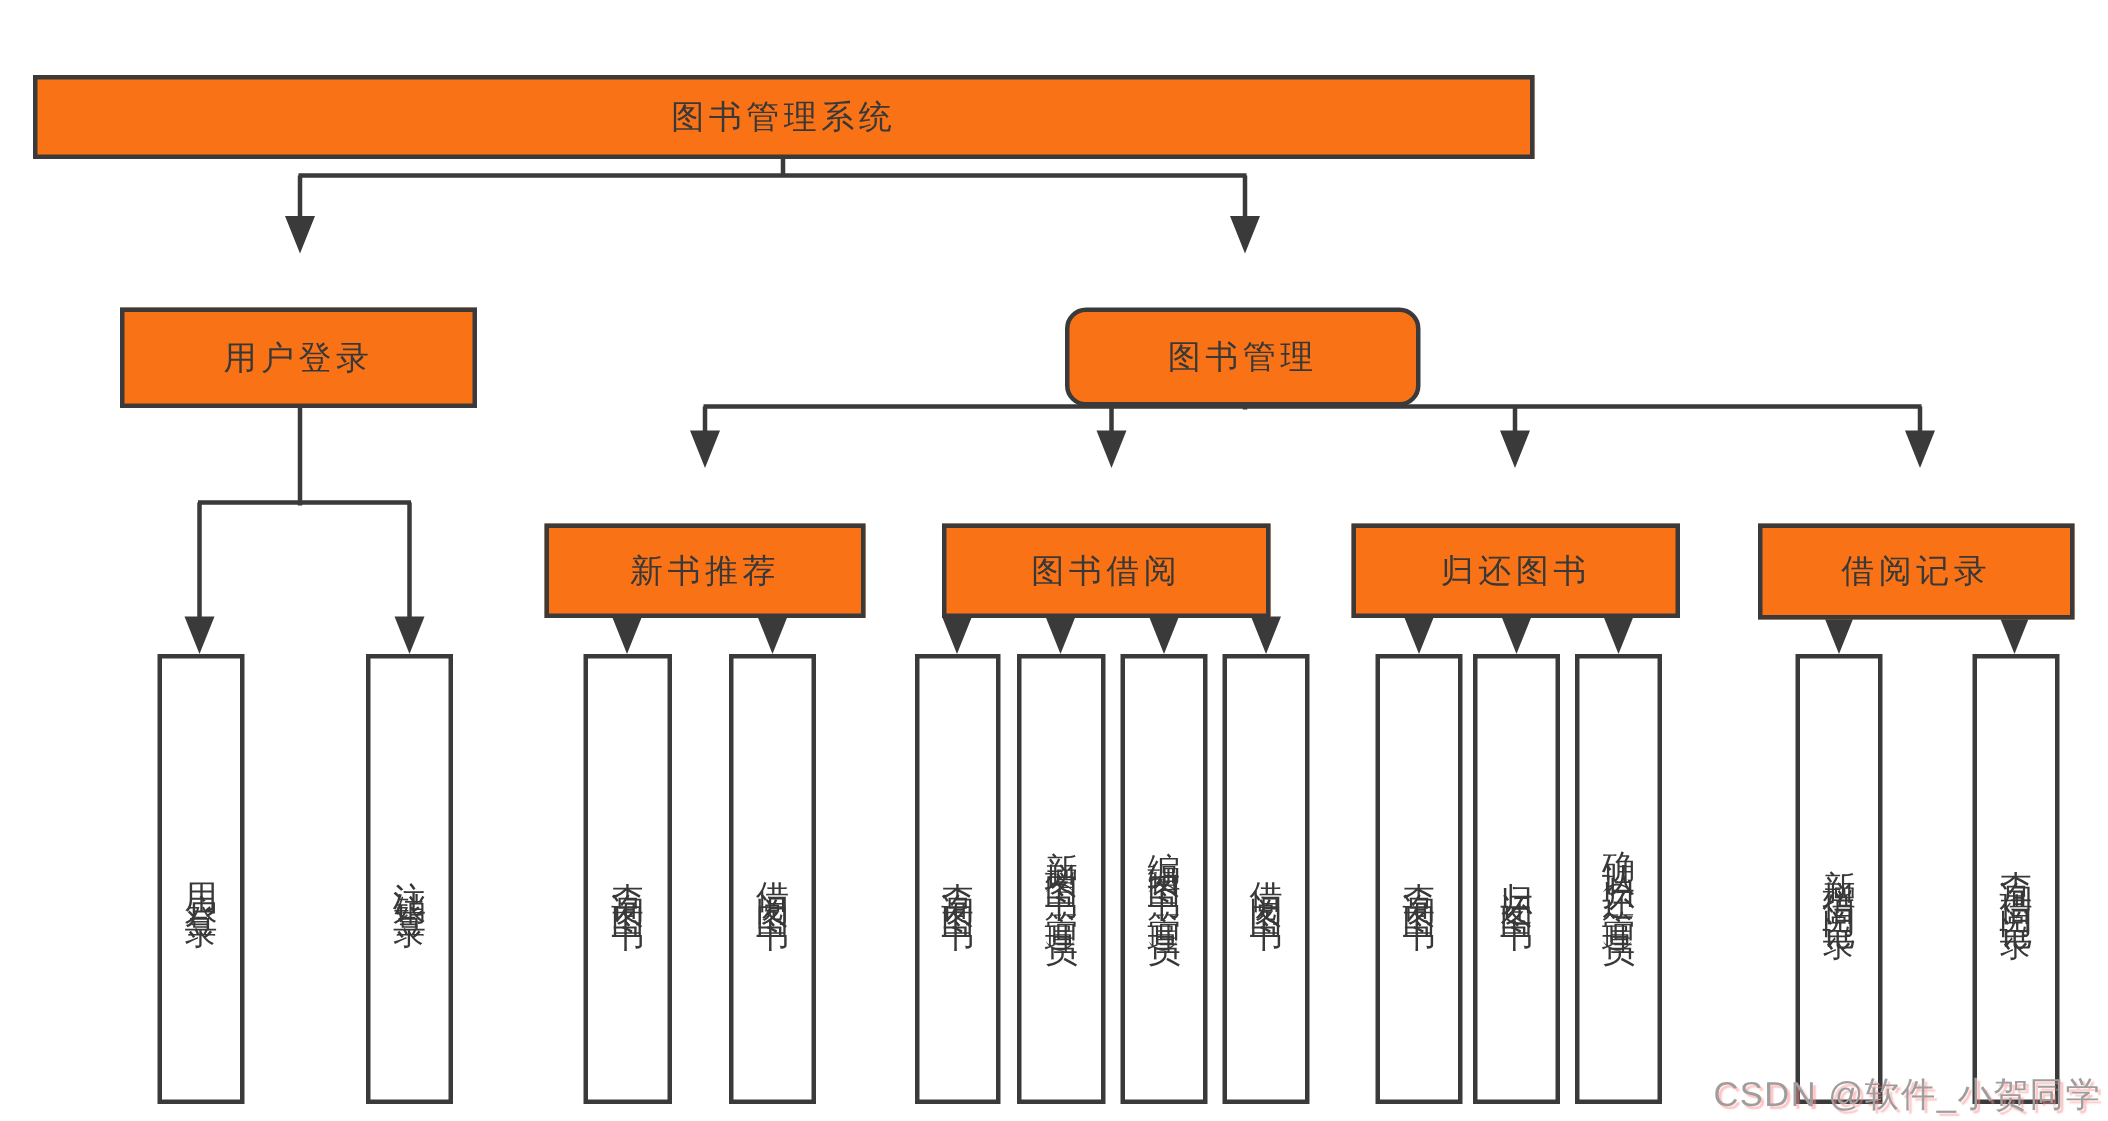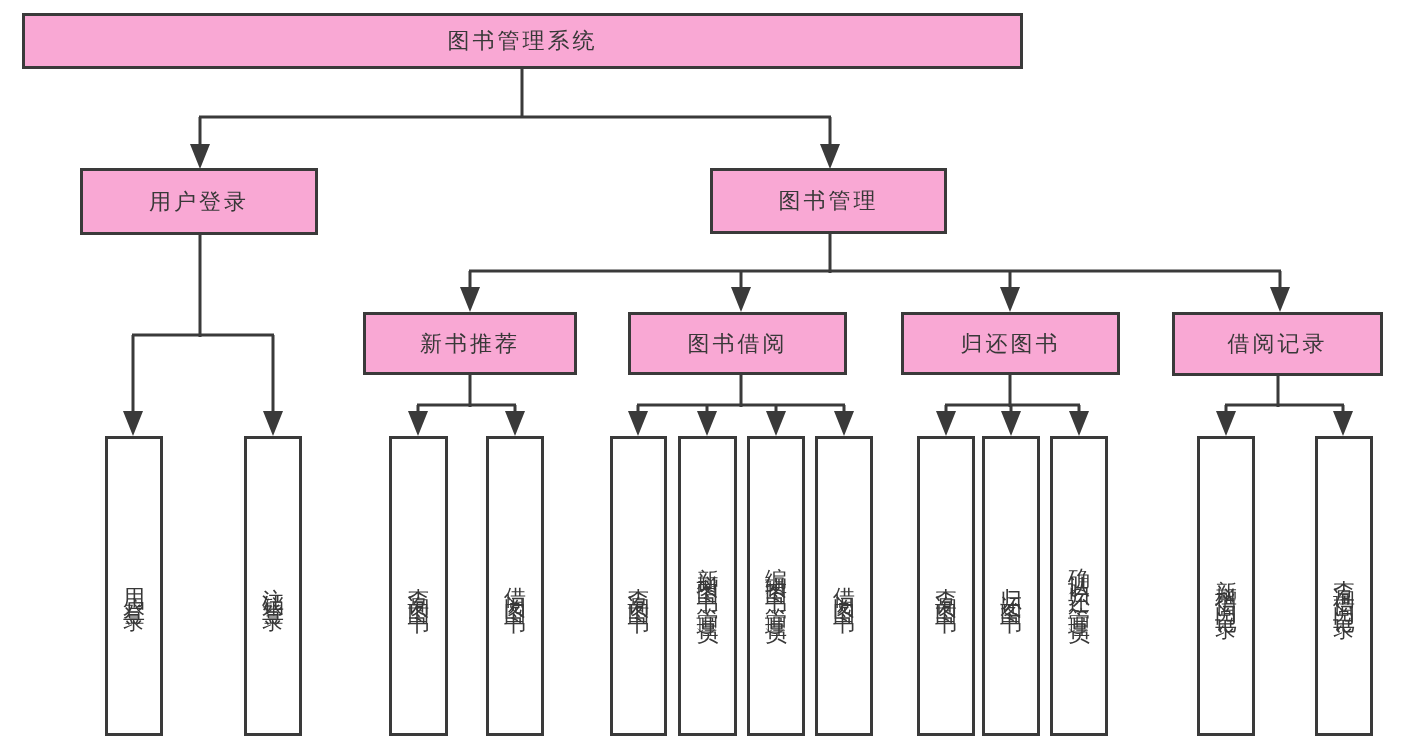"图书管理系统" .box { background: #f9a8d4 -> #f97316; margin-top: none -> 37px }
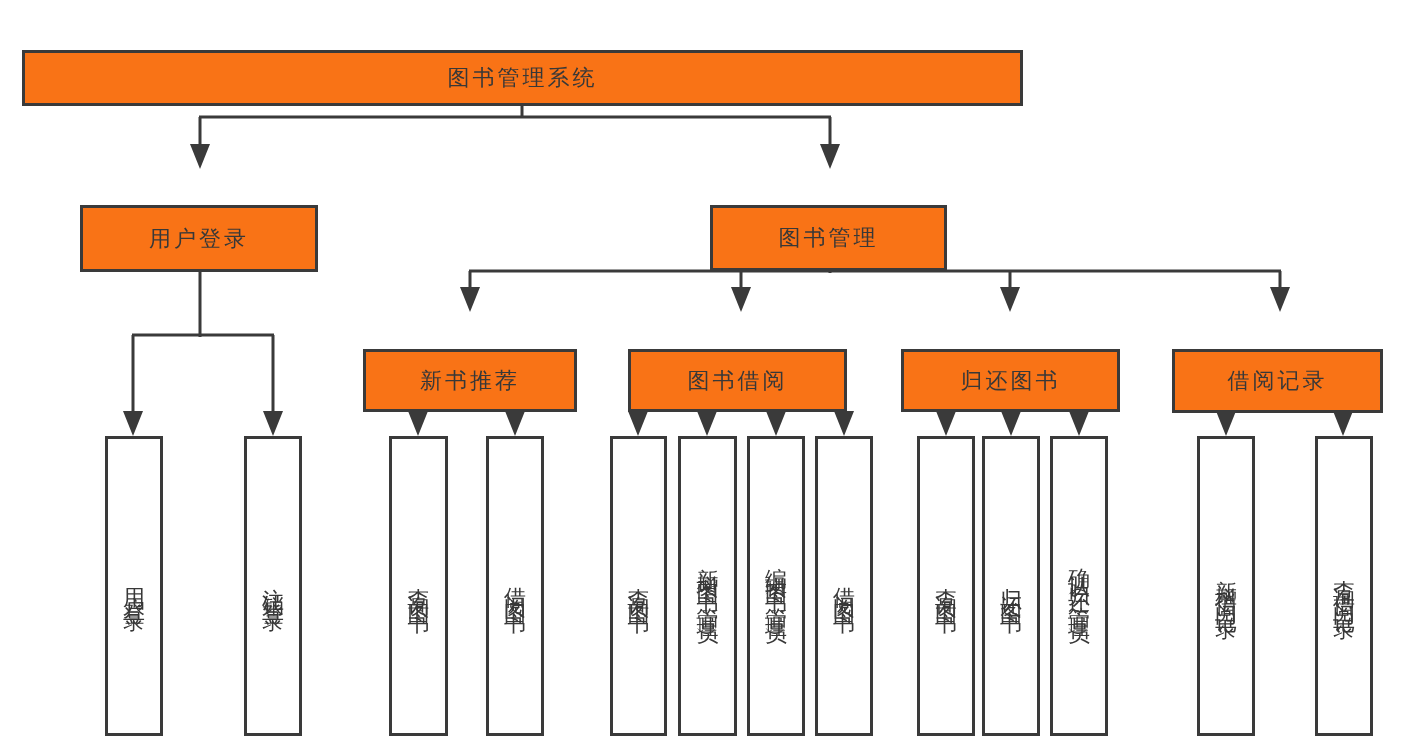"图书管理" div.box { border-radius: none -> 14px }
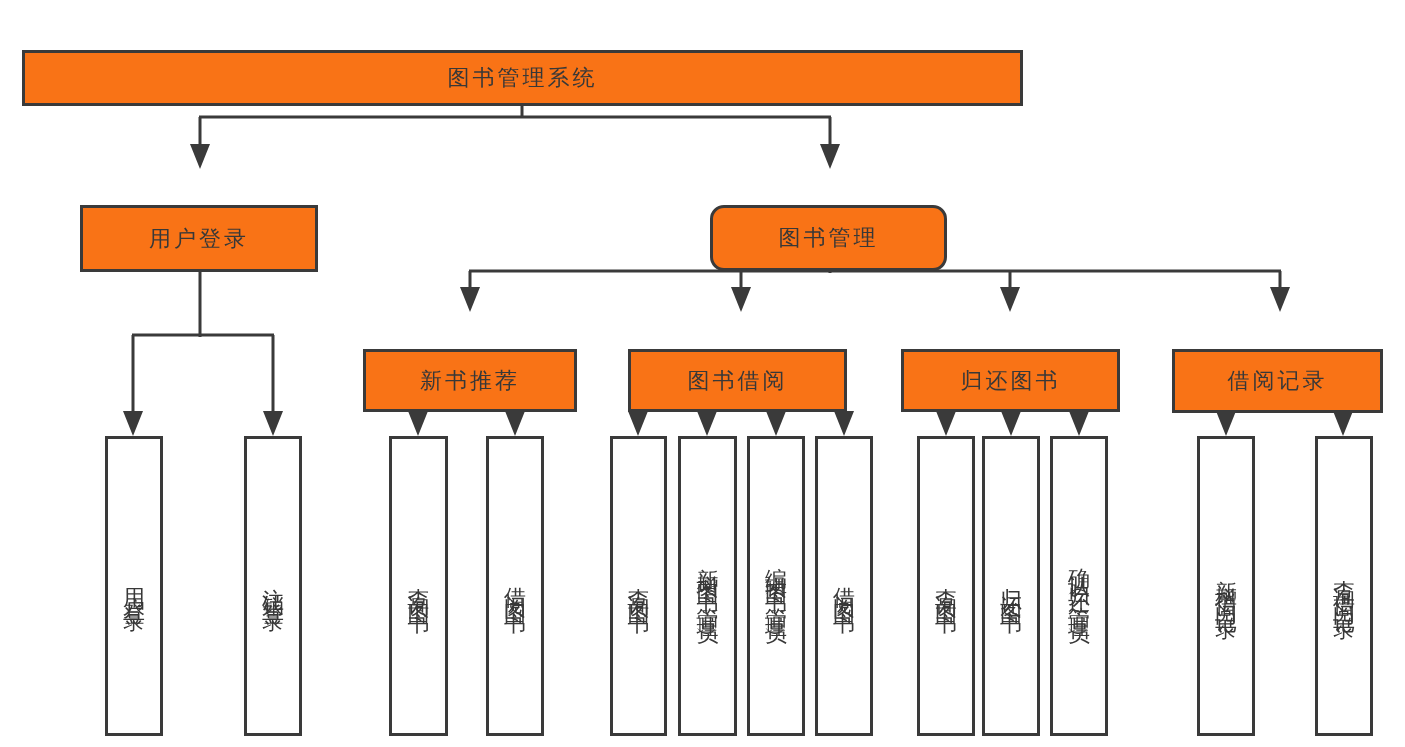"CSDN @软件_小贺同学" div.watermark { html: none -> <div>CSDN @软件_小贺同学</div> }
